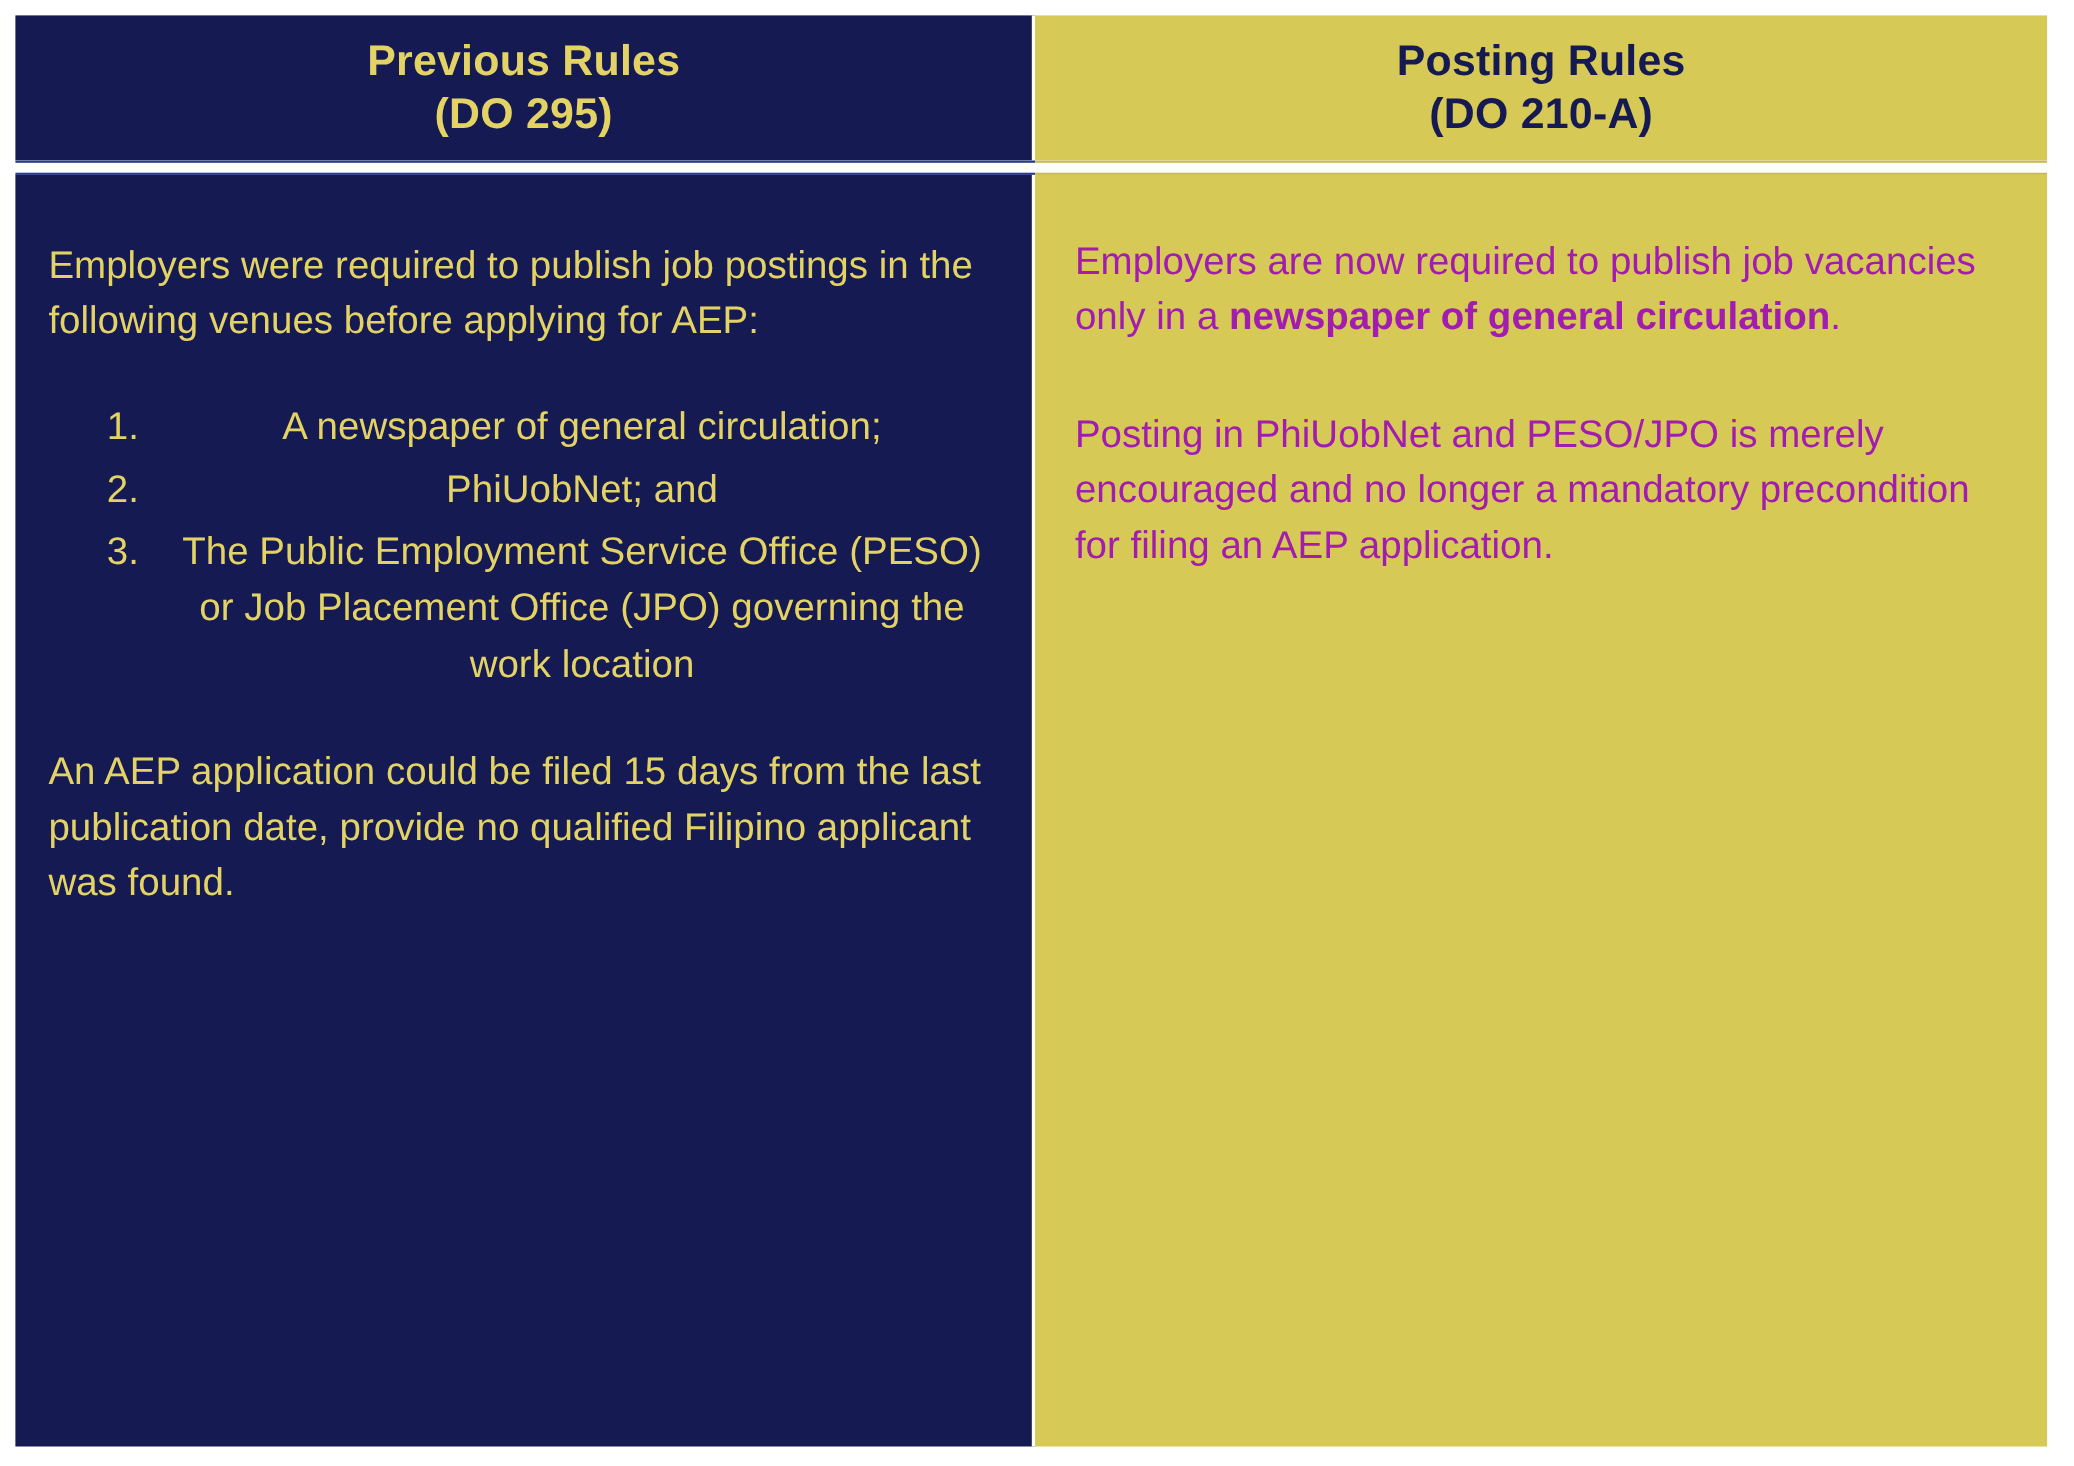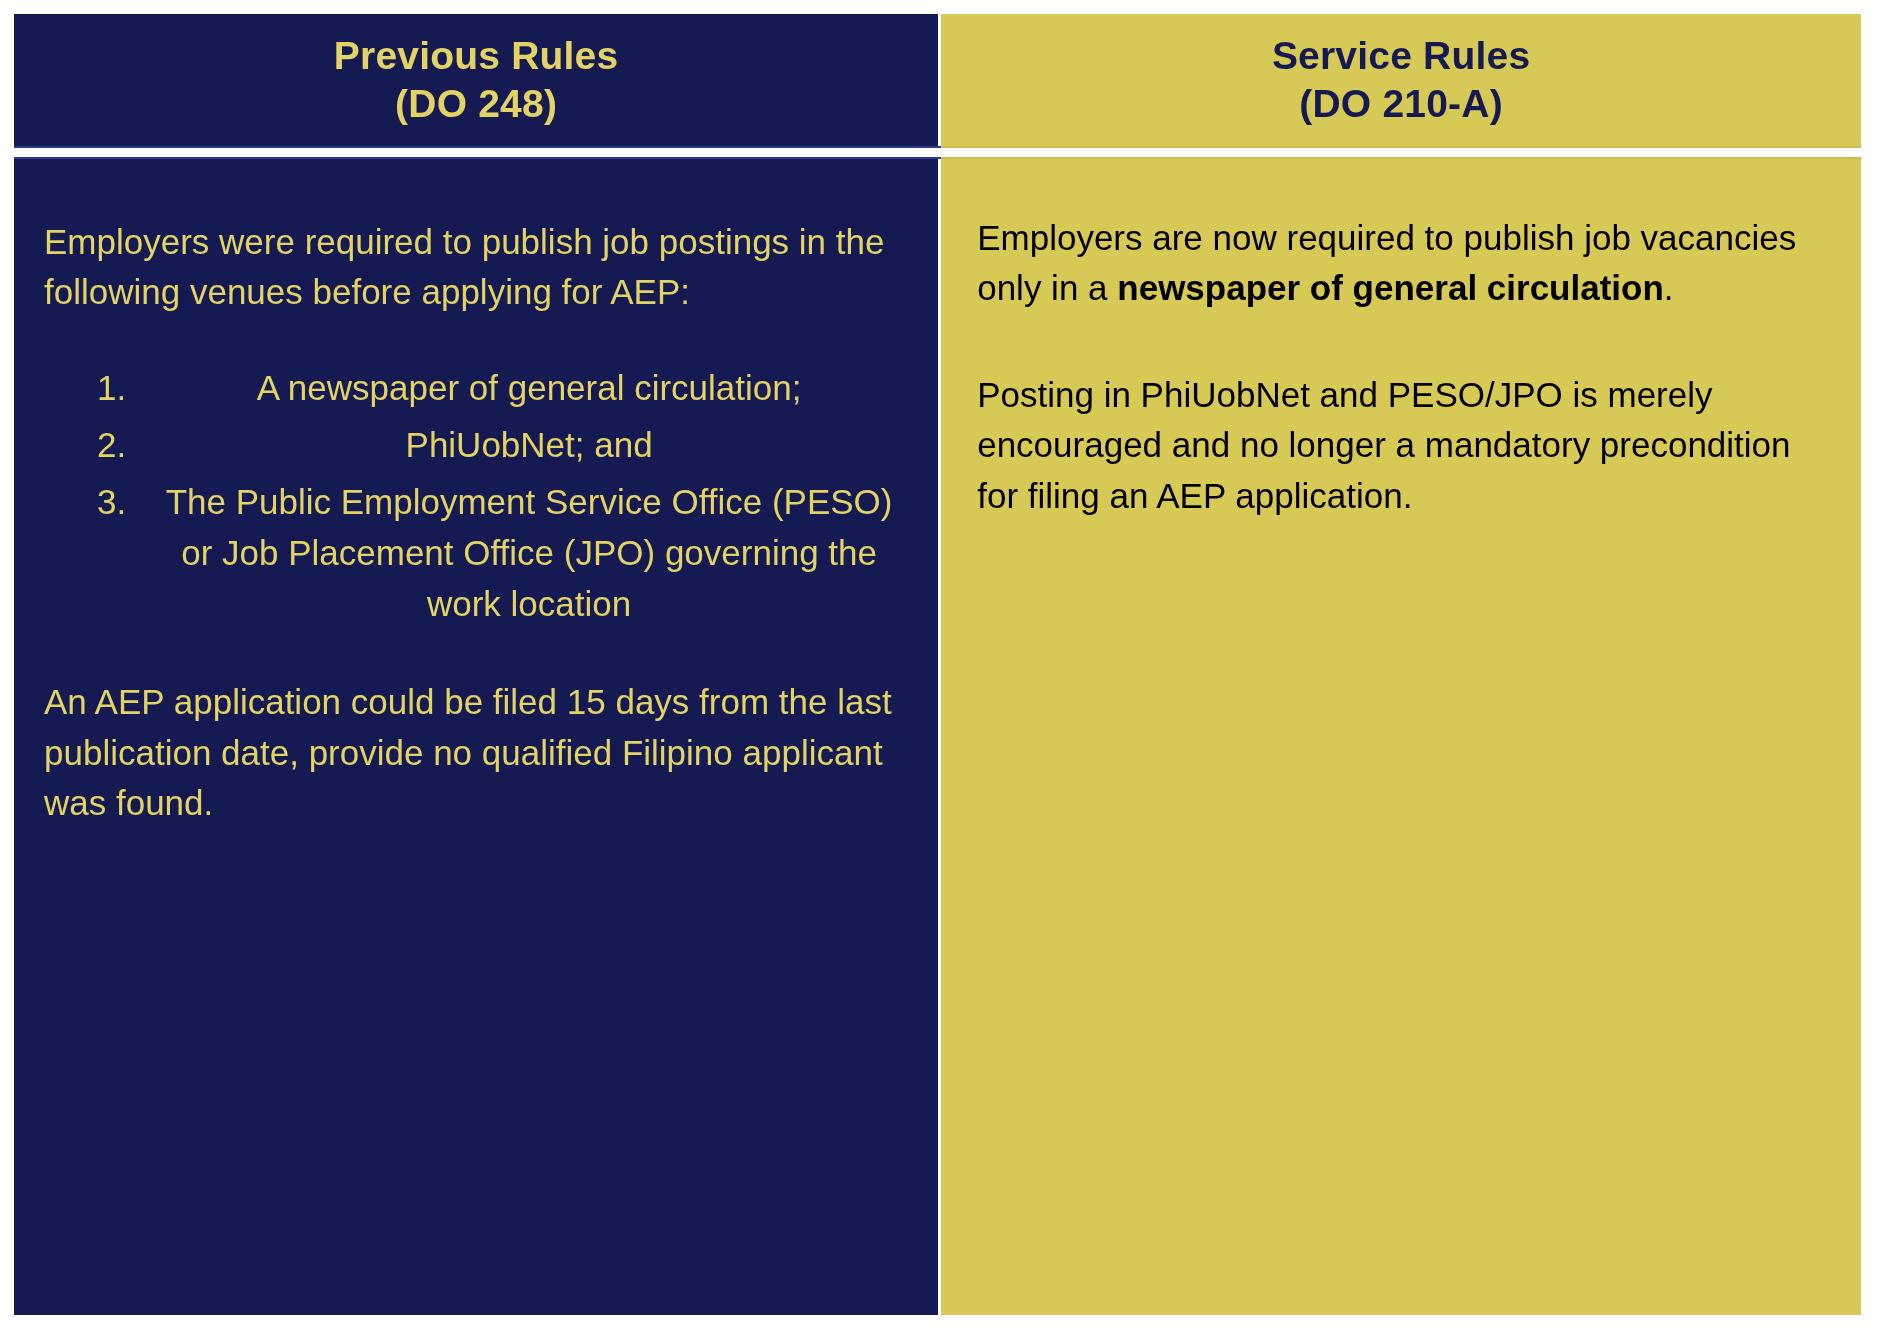"Service Rules" div { text: Service -> Posting }
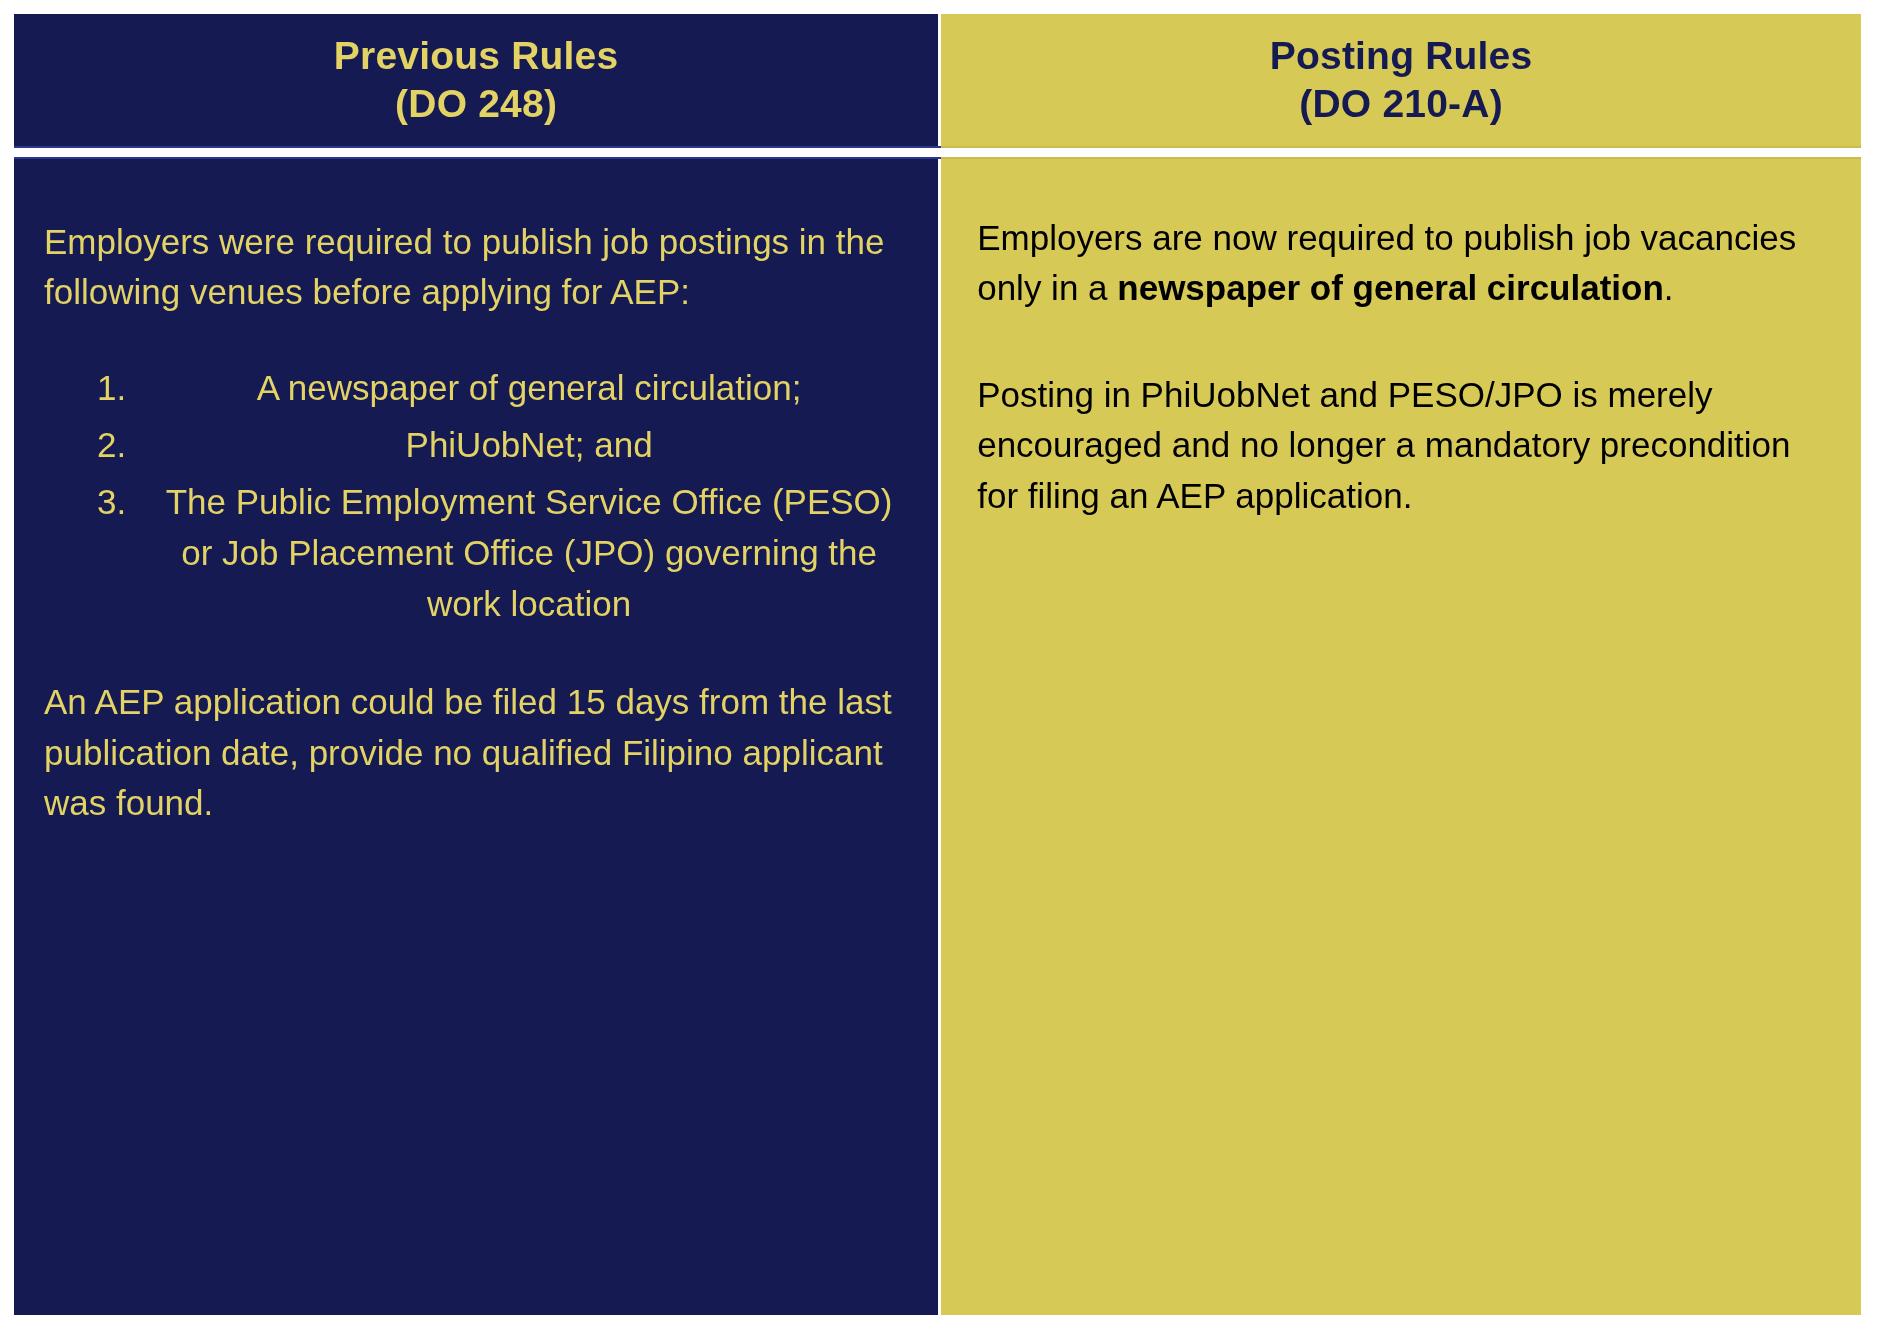"(DO 248)" div { text: 248 -> 295 }
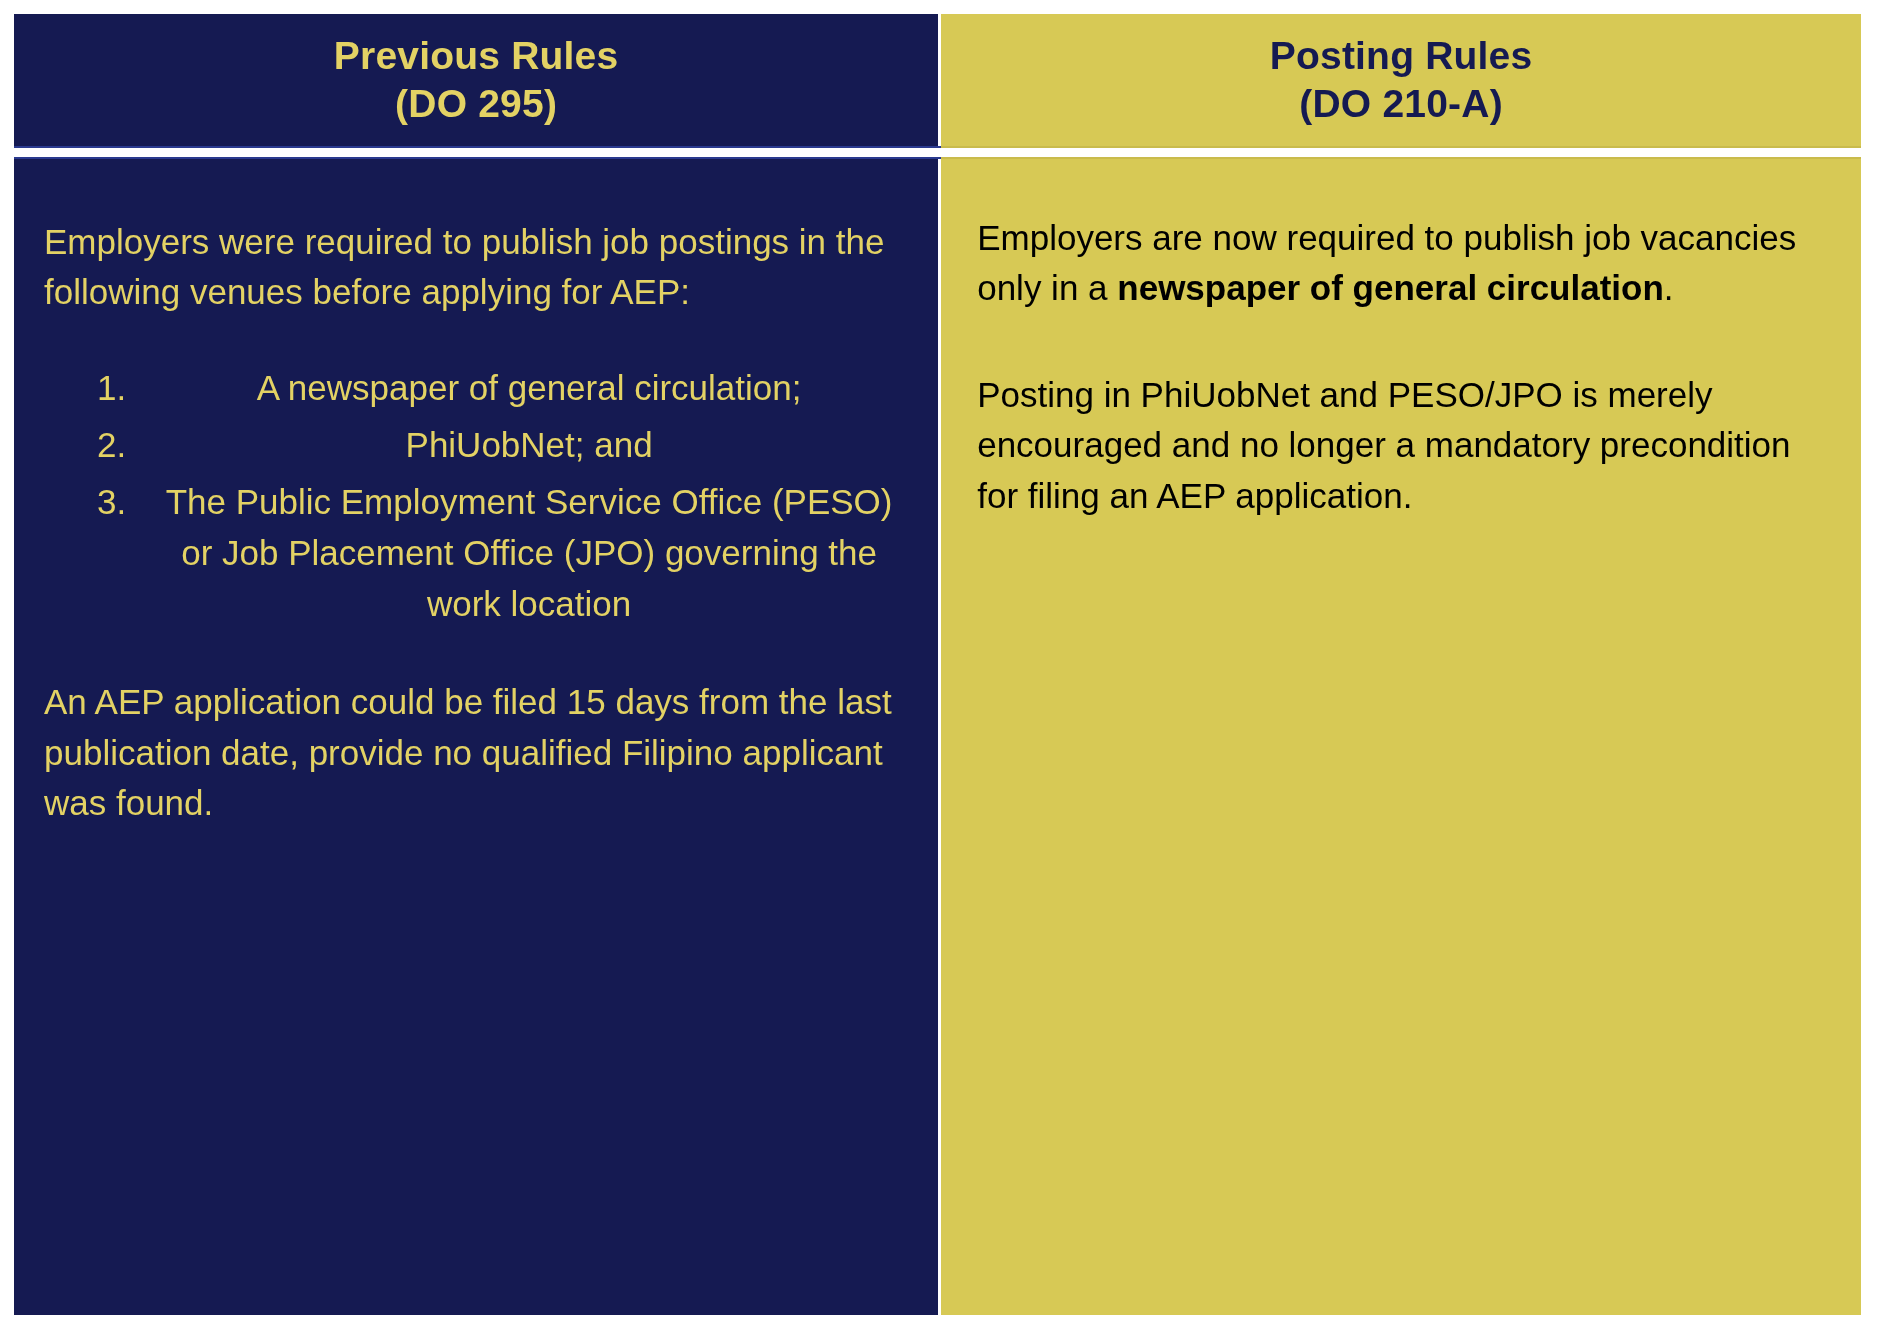"Employers are now required to" .body-amend { color: #000000 -> #a21caf }
